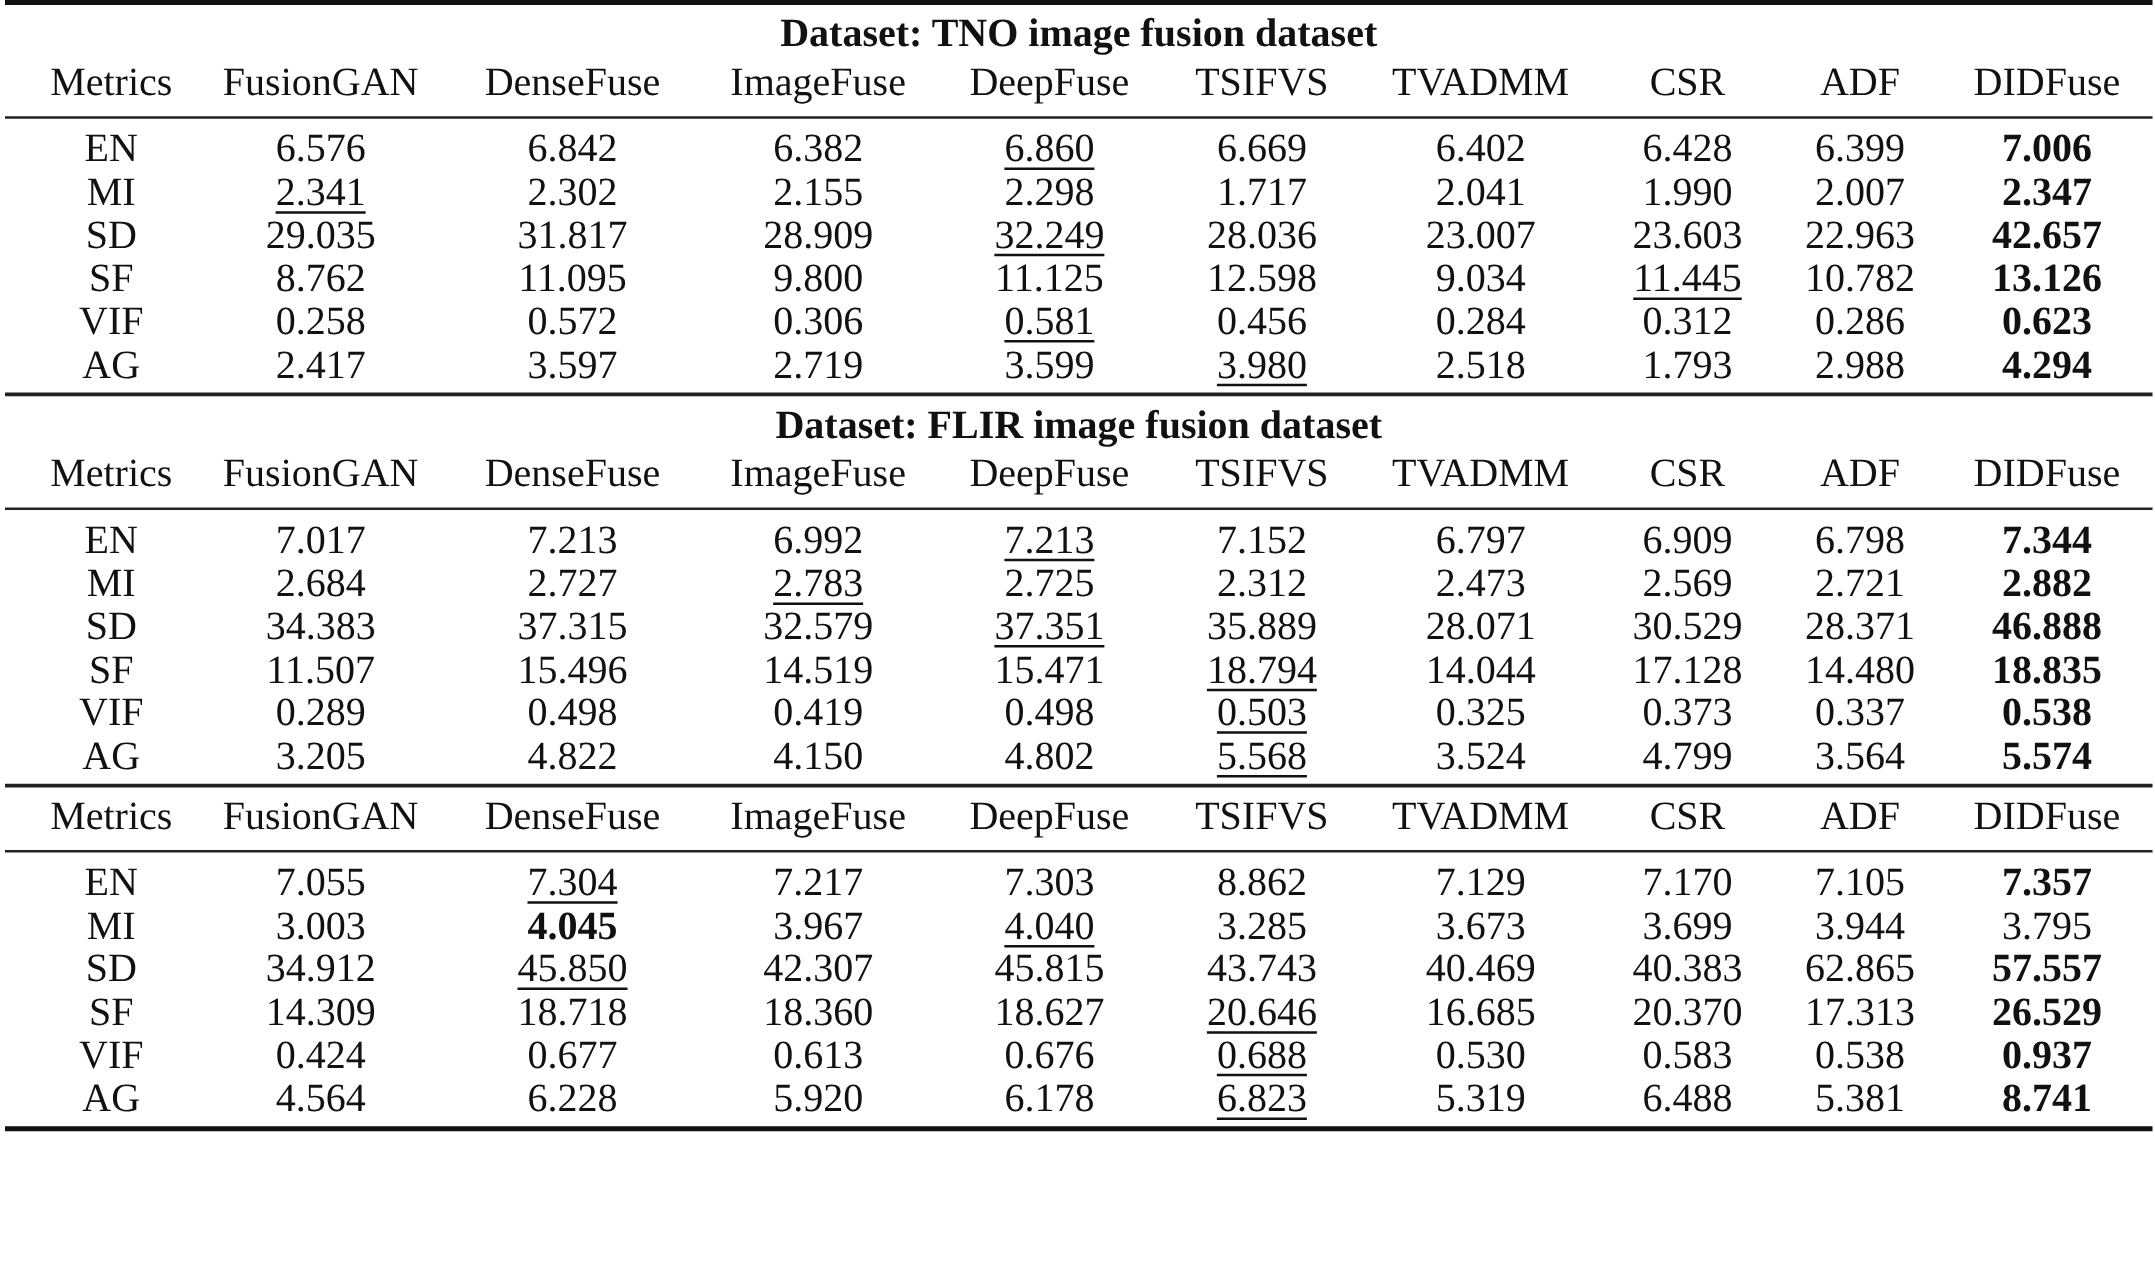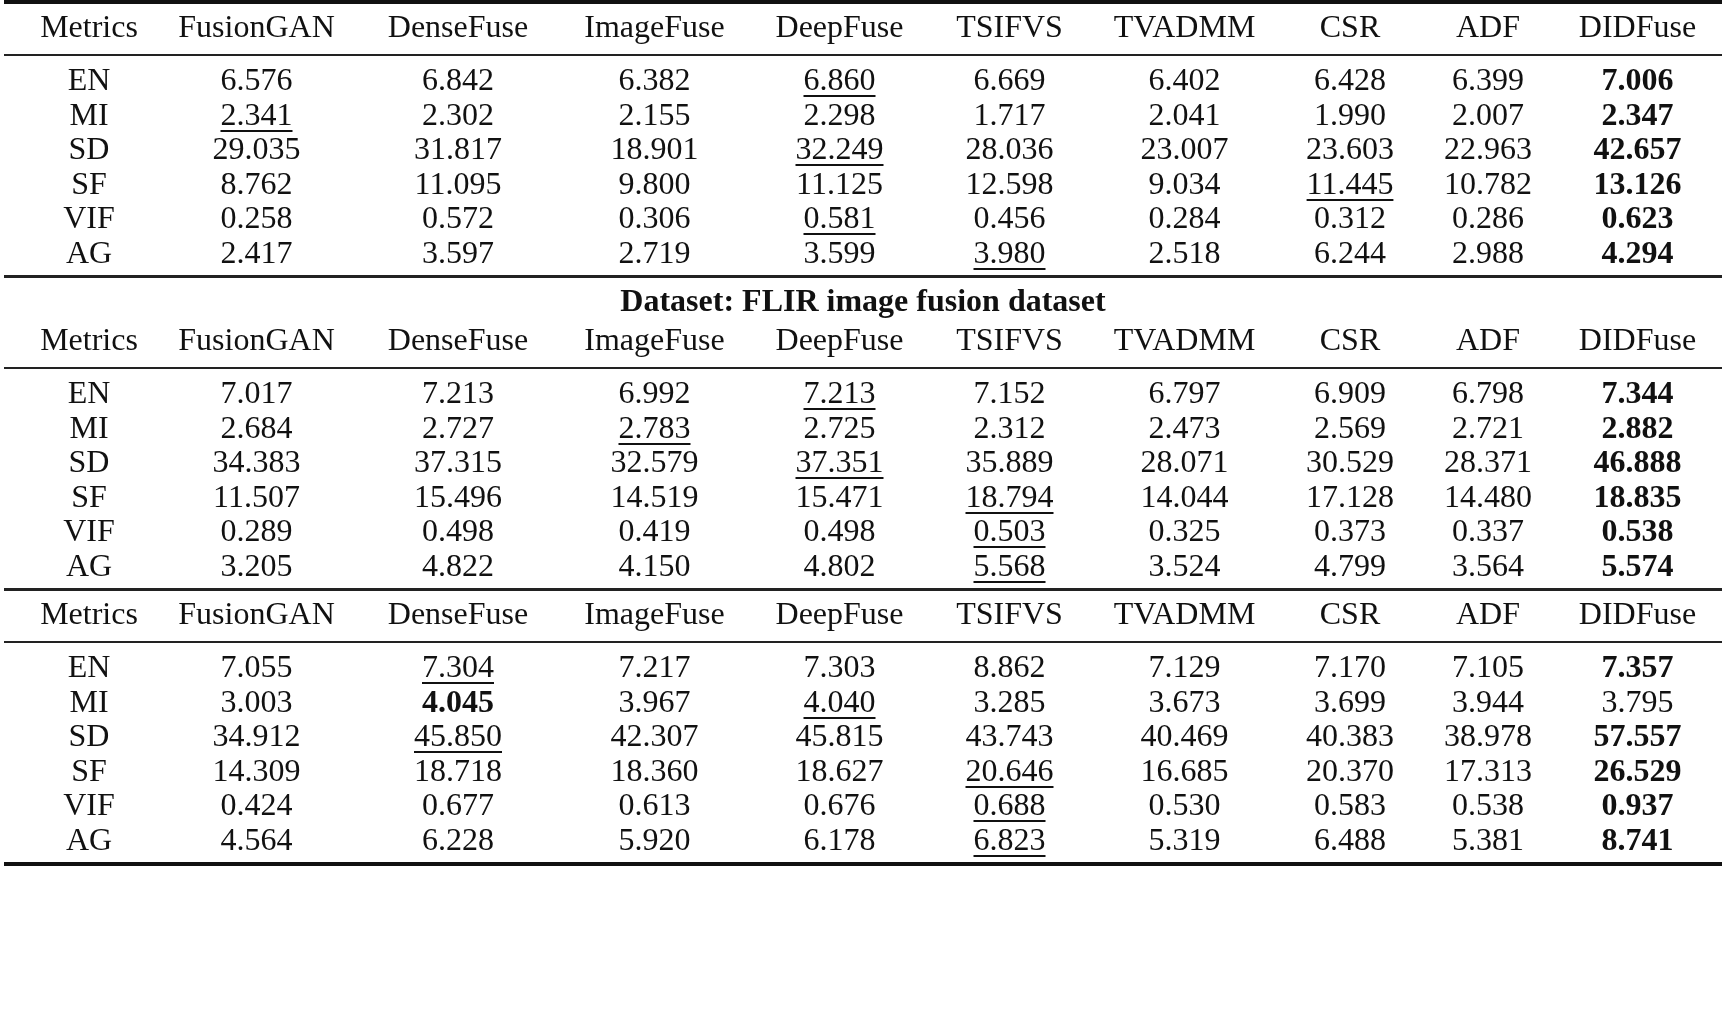"Dataset: TNO image fusion dataset" tr.title-row { html: none -> <tr> <td>Dataset: TNO image fusion dataset</td> </tr> }
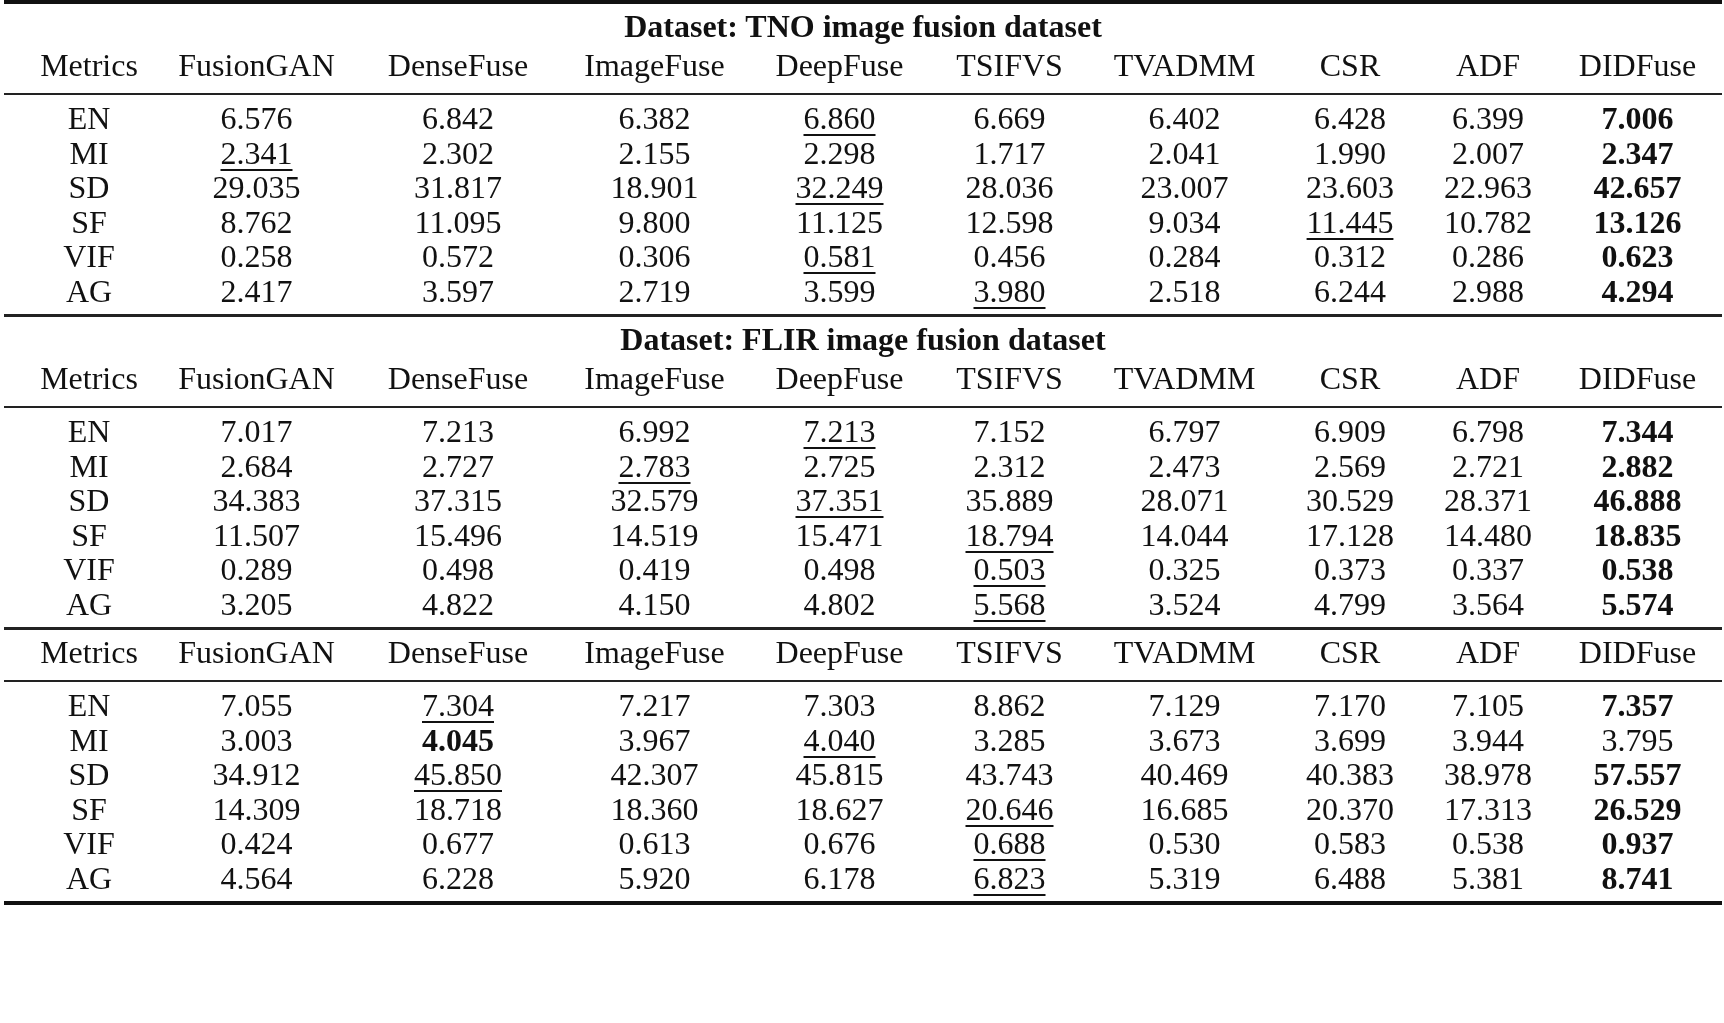"18.901" span.val { text: 18.901 -> 28.909 }
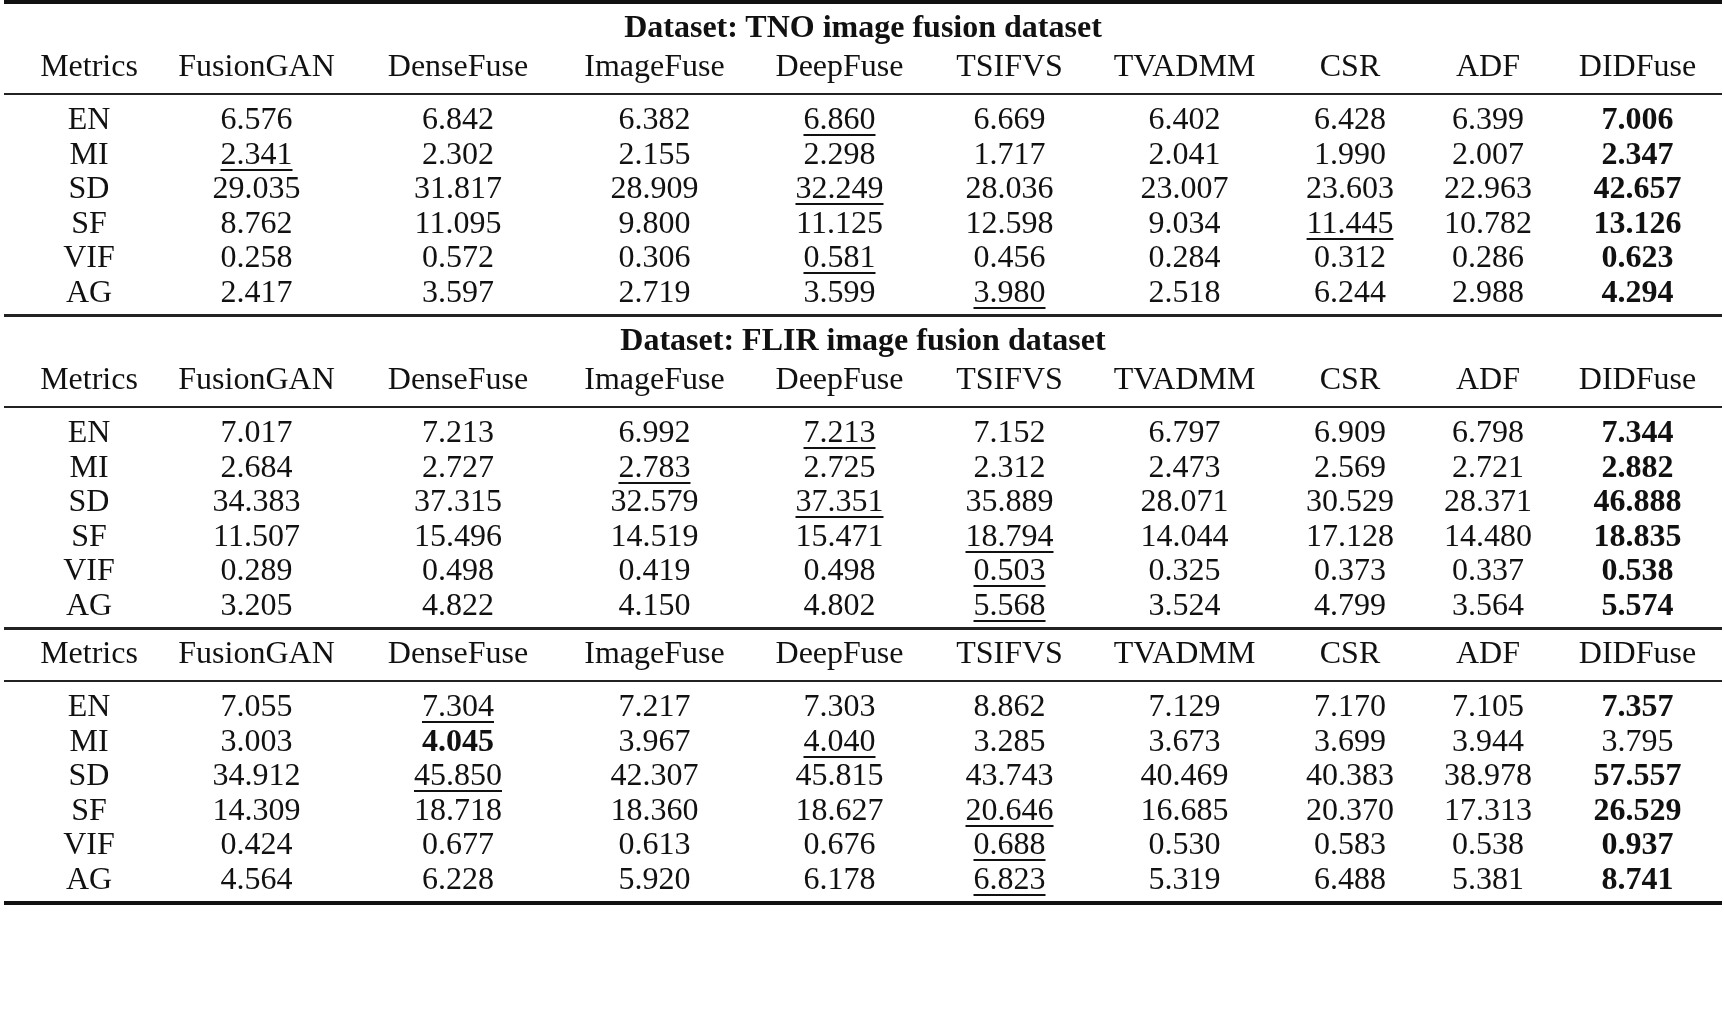"6.244" span.val { text: 6.244 -> 1.793 }
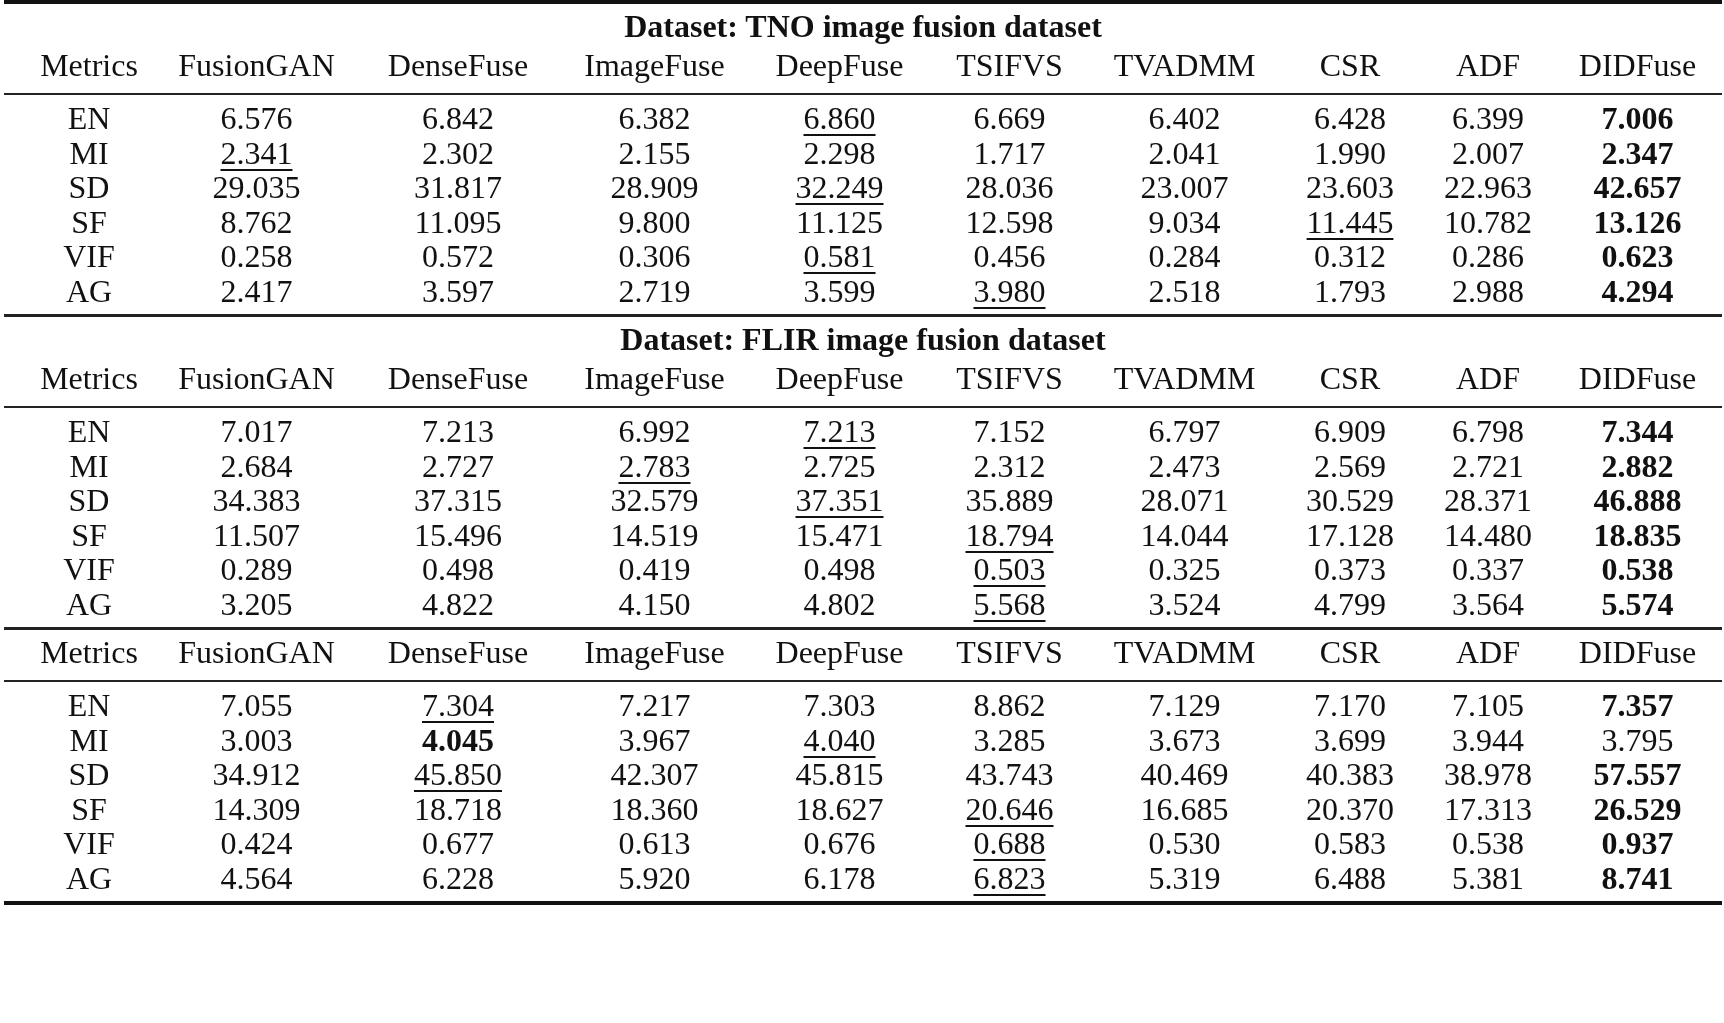"38.978" span.val { text: 38.978 -> 62.865 }
